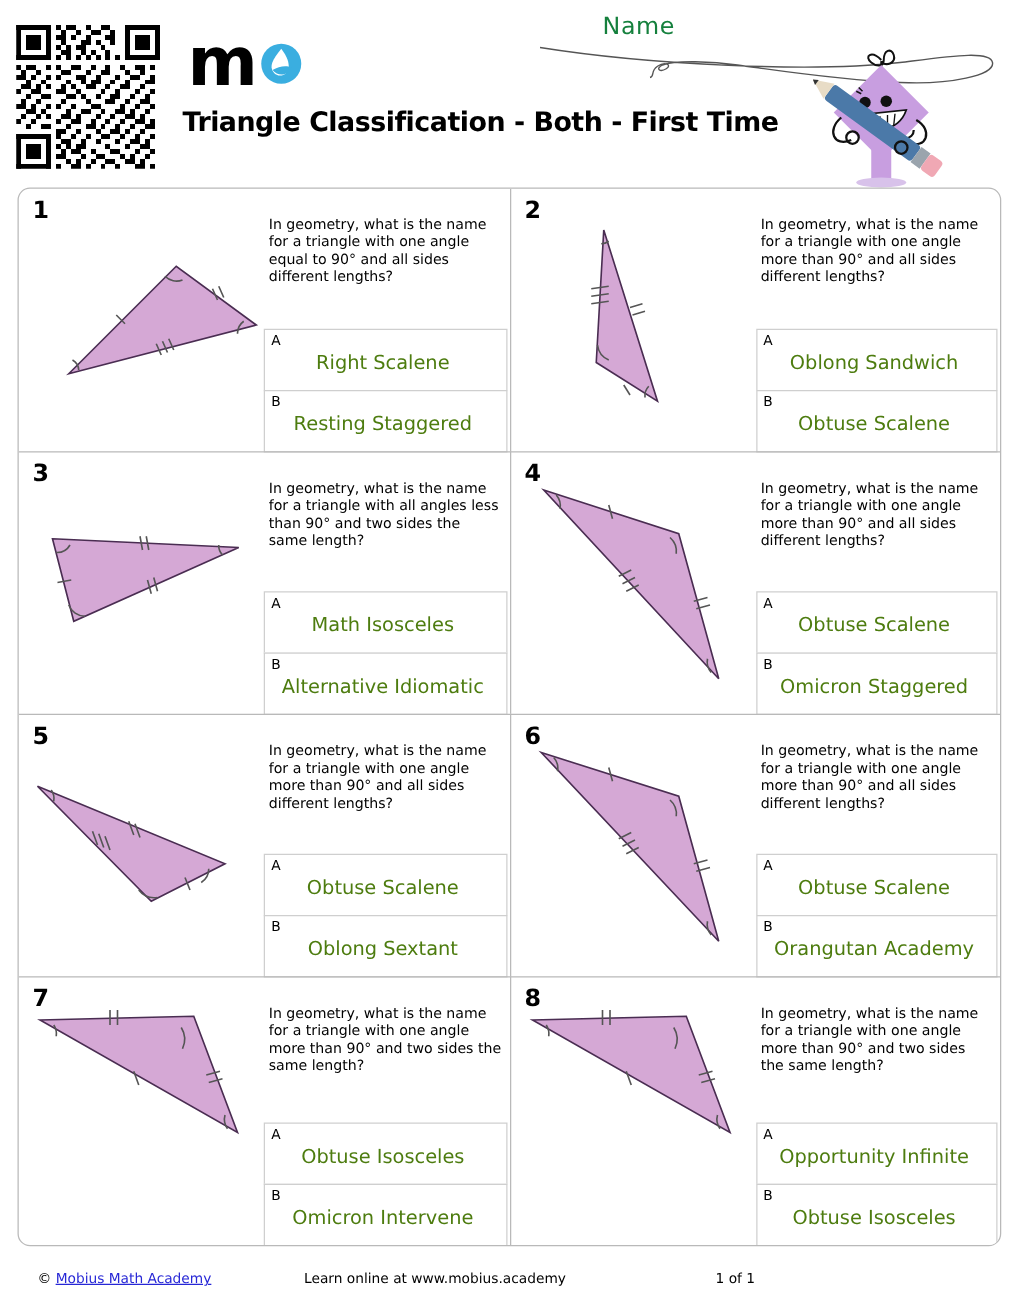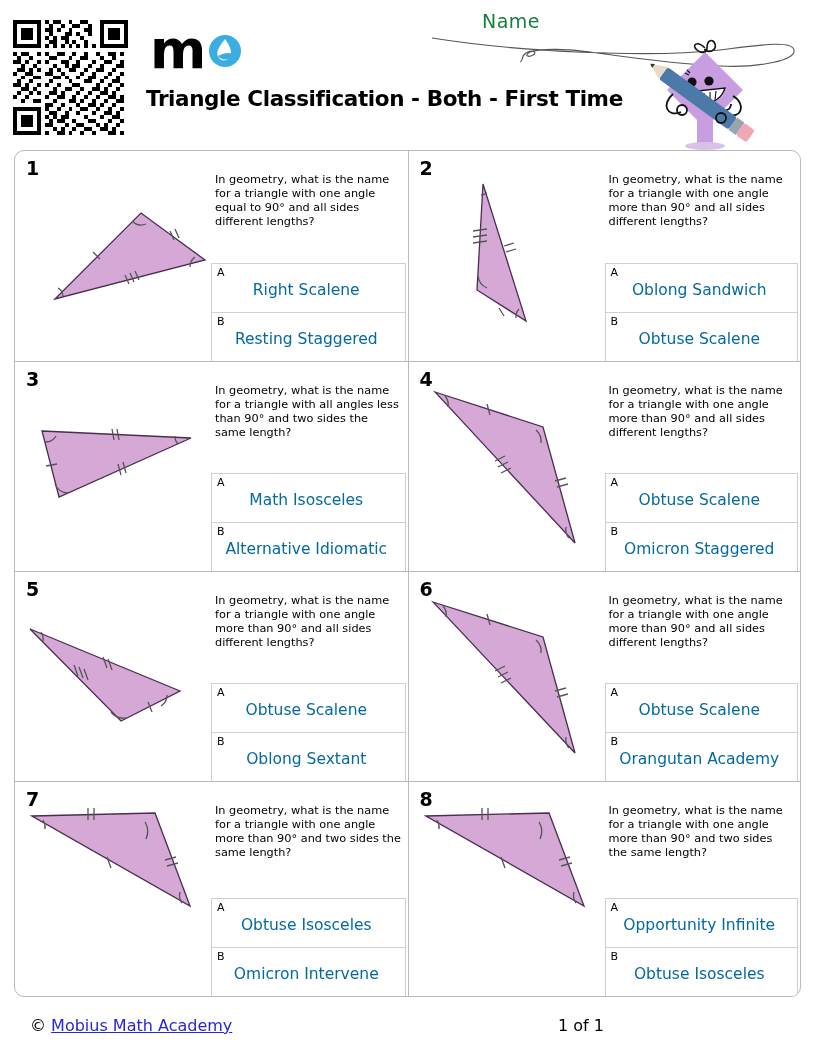"Right Scalene" .answer-text { color: #0369a1 -> #4d7c0f }
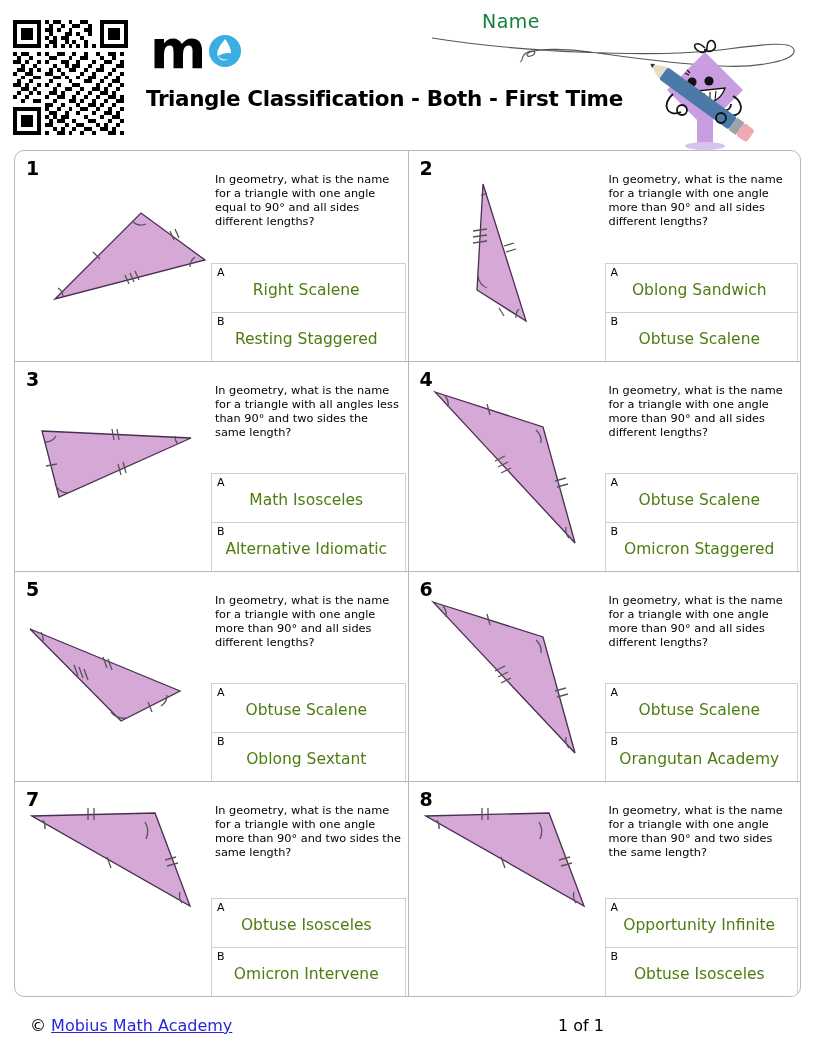"© Mobius Math Academy" .footer { font-size: 16px -> 11px }
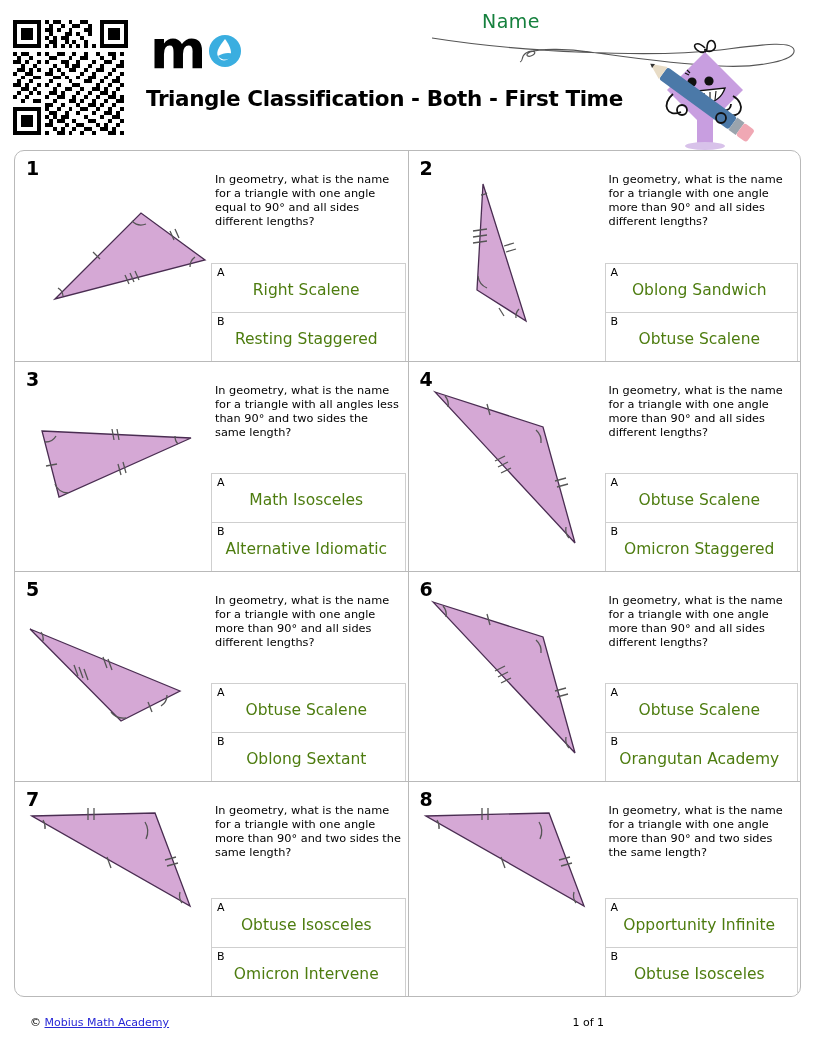"Learn online at www.mobius.academy" div.foot-center { html: none -> <div>Learn online at www.mobius.academy</div> }
